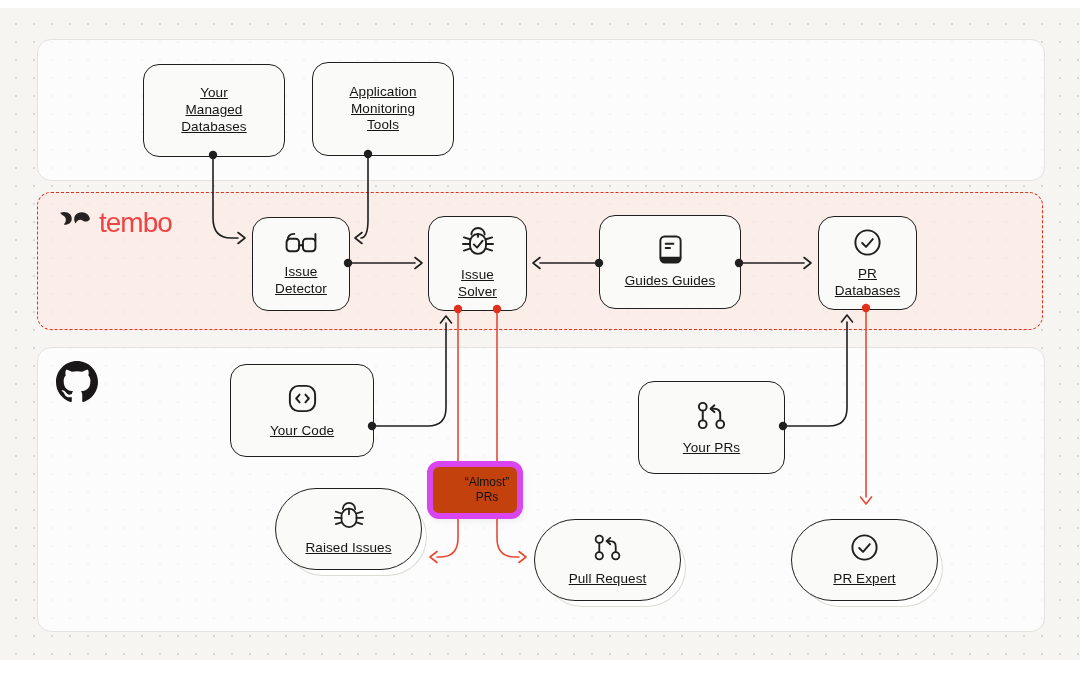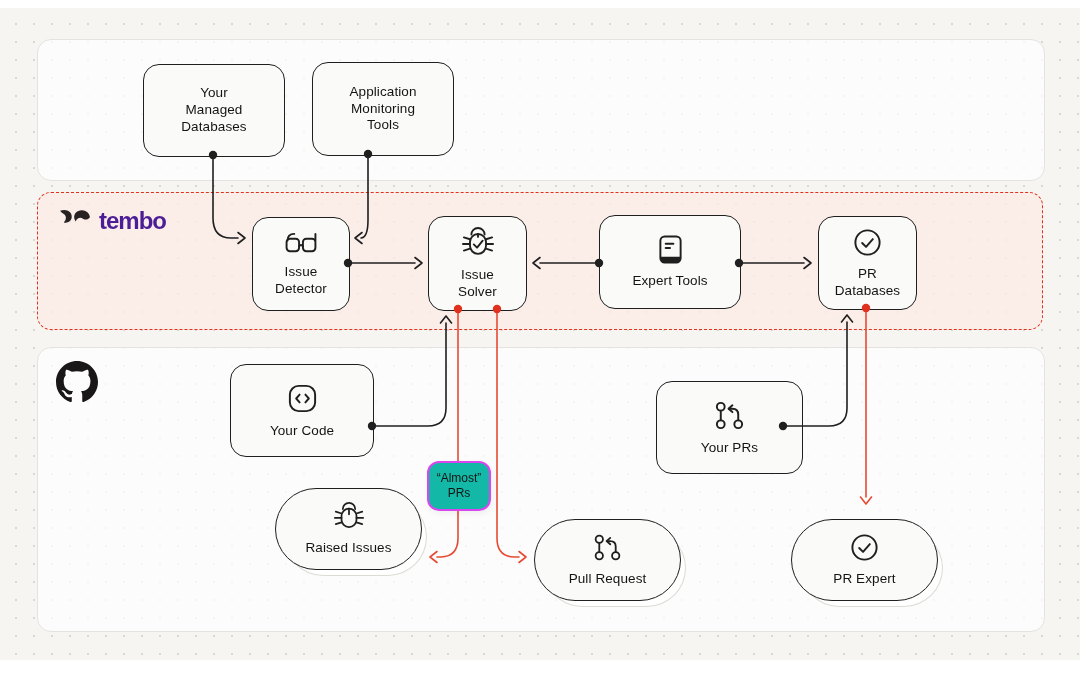"Your" .node { text-decoration: none -> underline }
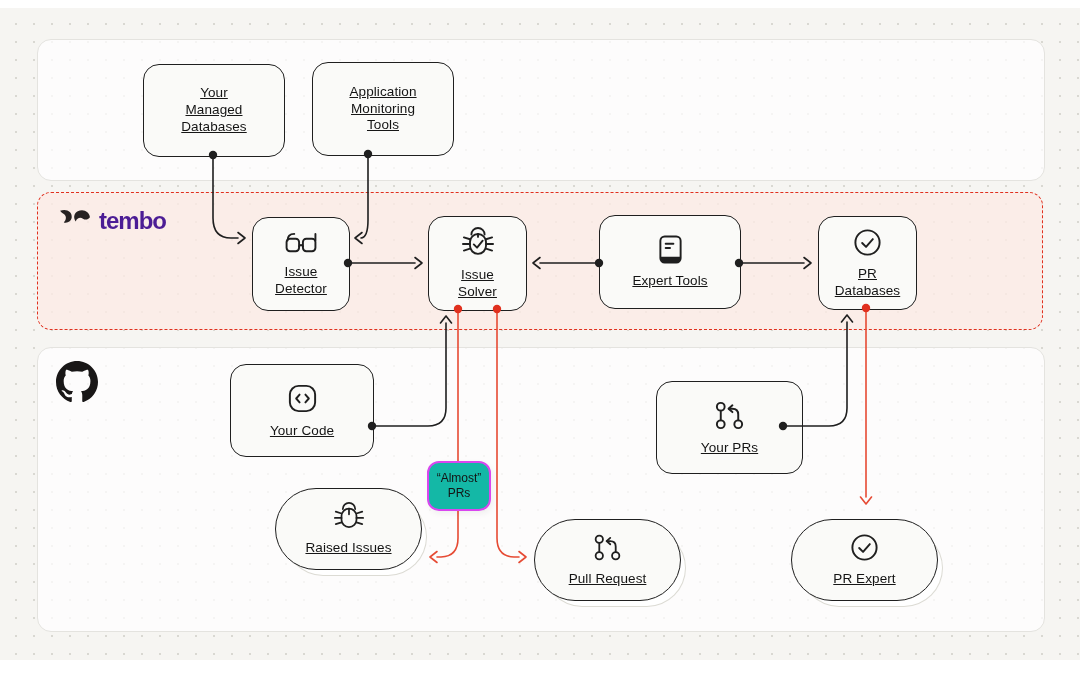"tembo" .tembo-word { color: #4c1d95 -> #ef4444; font-size: 24px -> 28px; font-weight: 700 -> 400 }
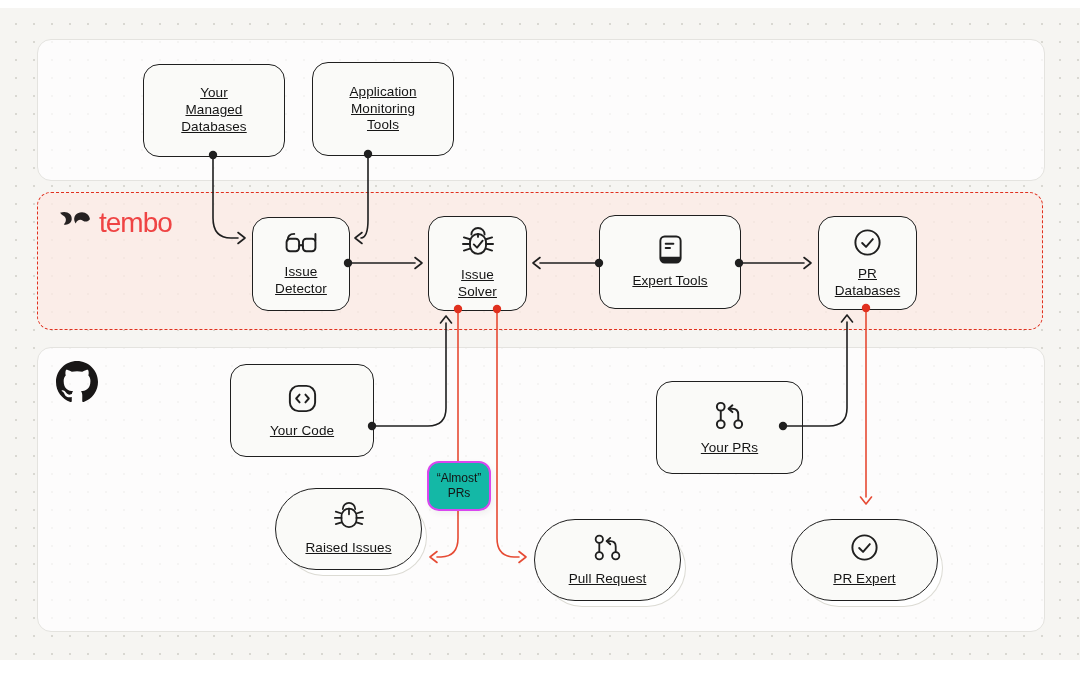"Expert Tools" div.label { text: Expert Tools -> Guides Guides }
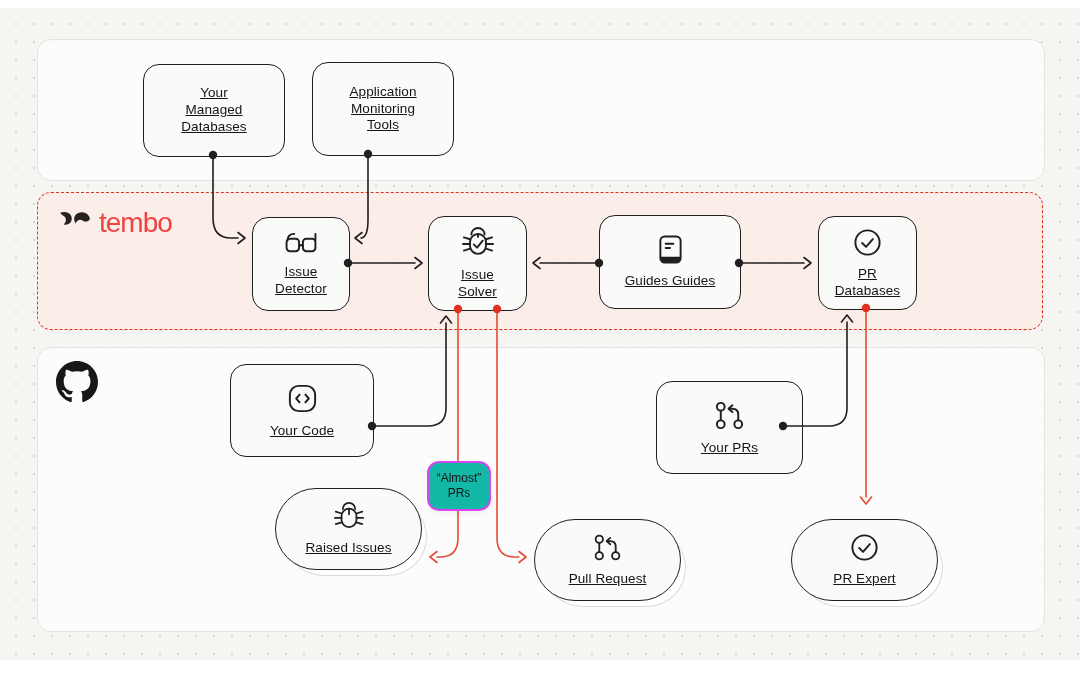"Your PRs" div.node { left: 656px -> 638px }
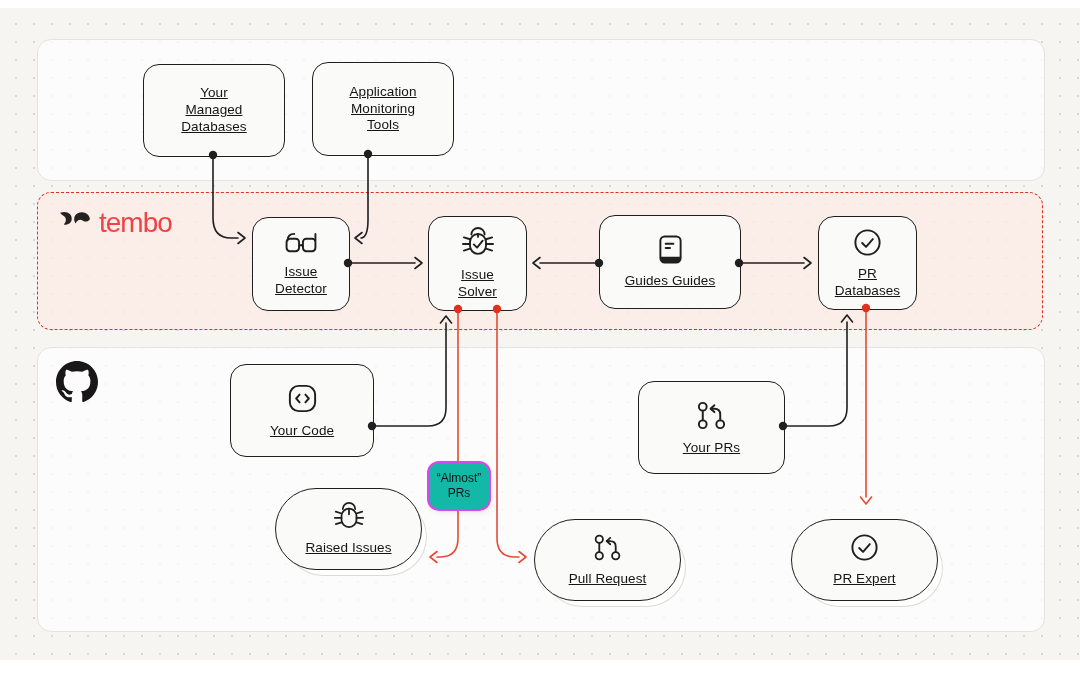"“Almost”" .badge { background: #14b8a6 -> #c2410c; border: 2px solid #d946ef -> 6px solid #d946ef; padding-left: none -> 24px }
